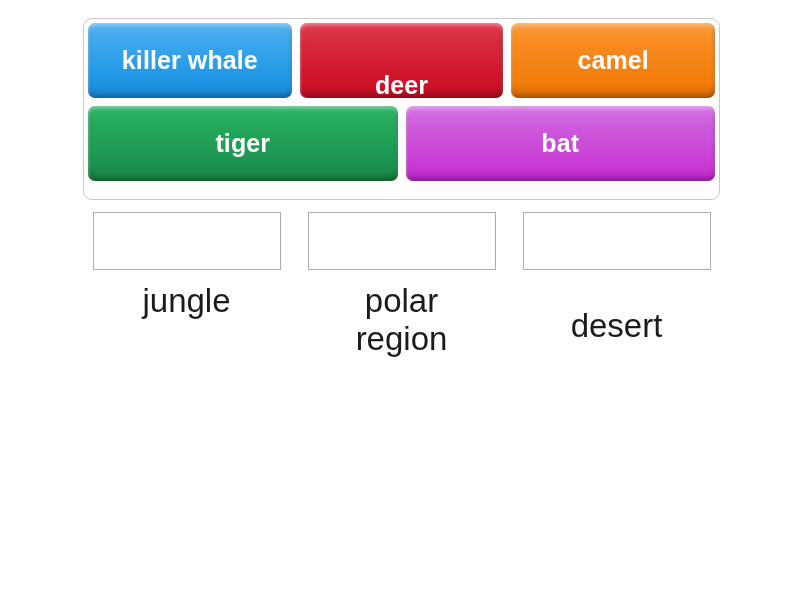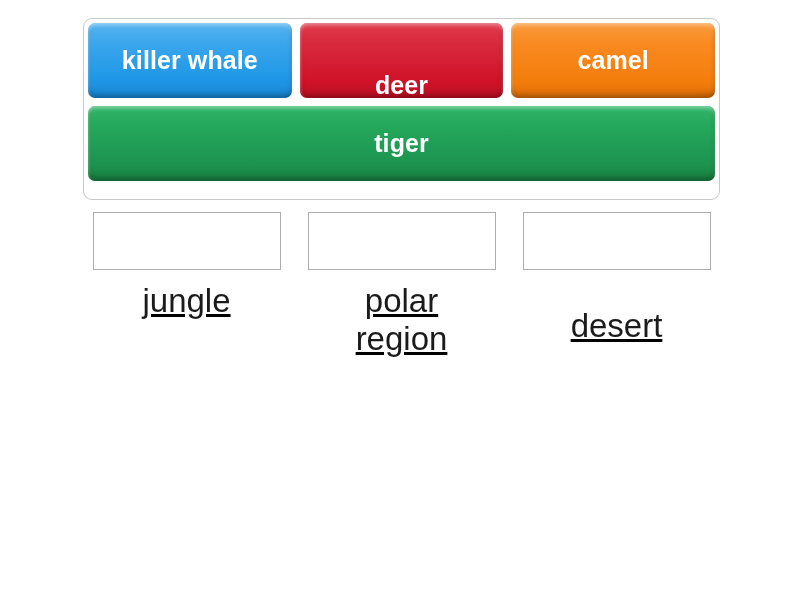"bat" div.tile { html: none -> <div> <span>bat</span> </div> }
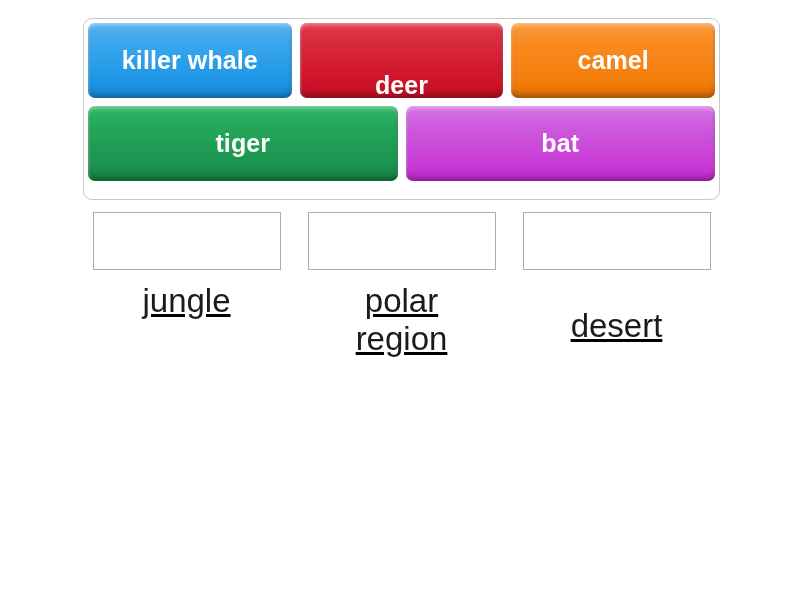"jungle" .zone-row { text-decoration: underline -> none }
